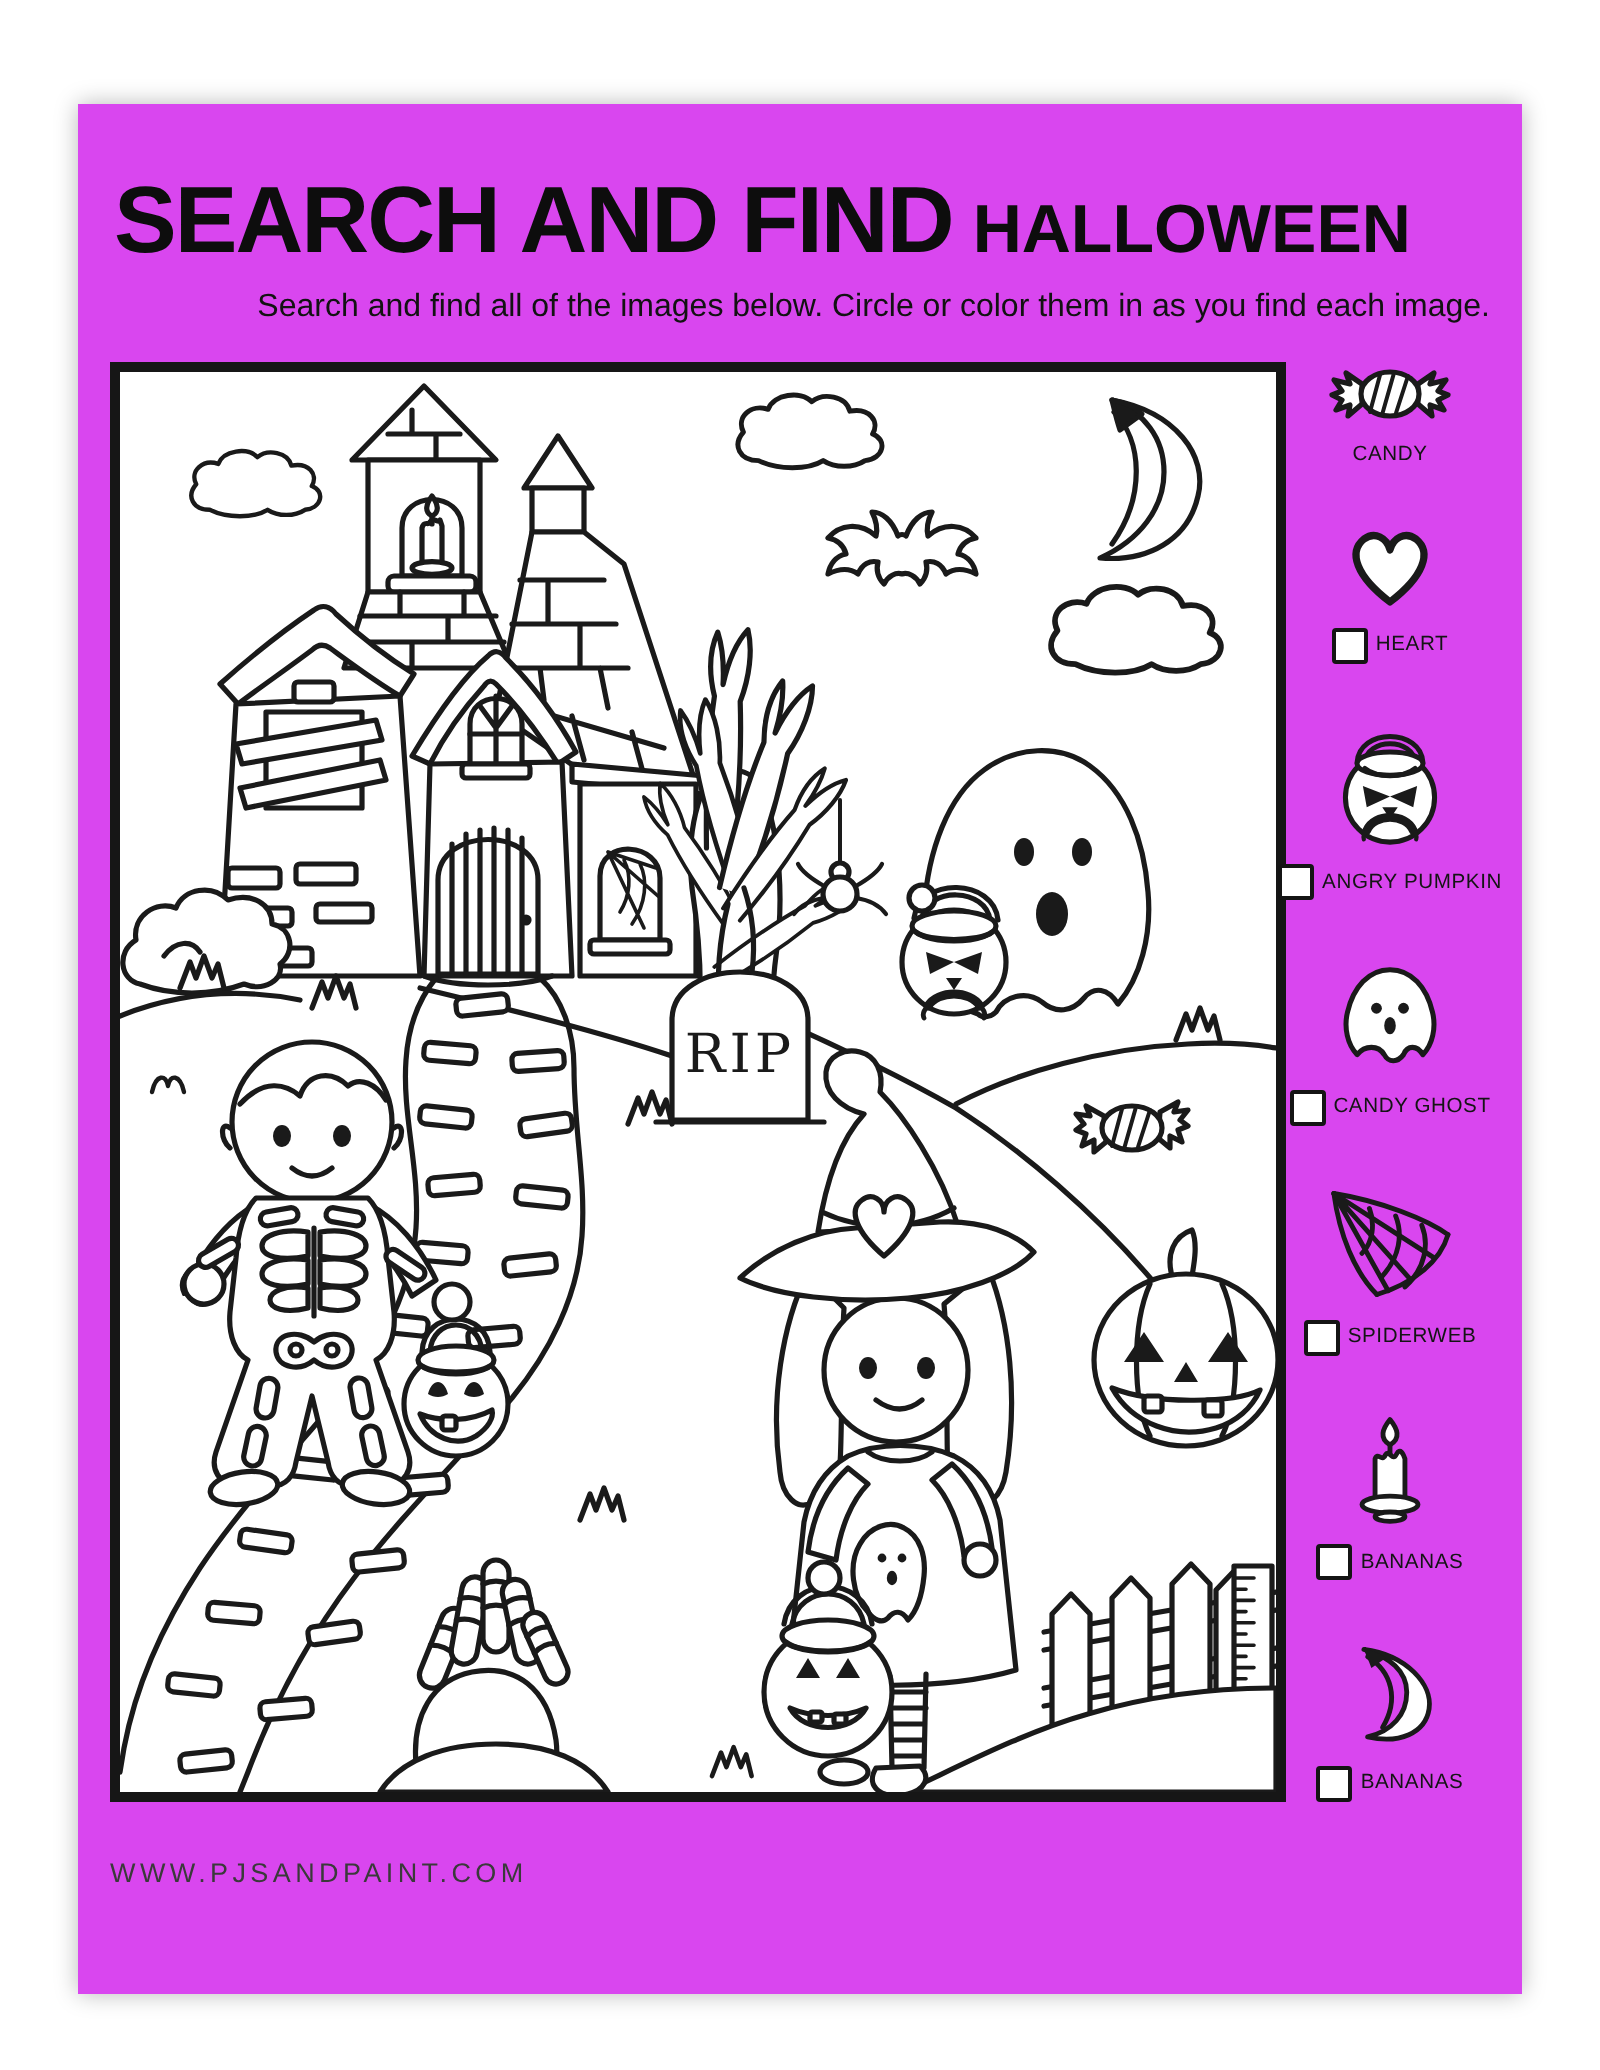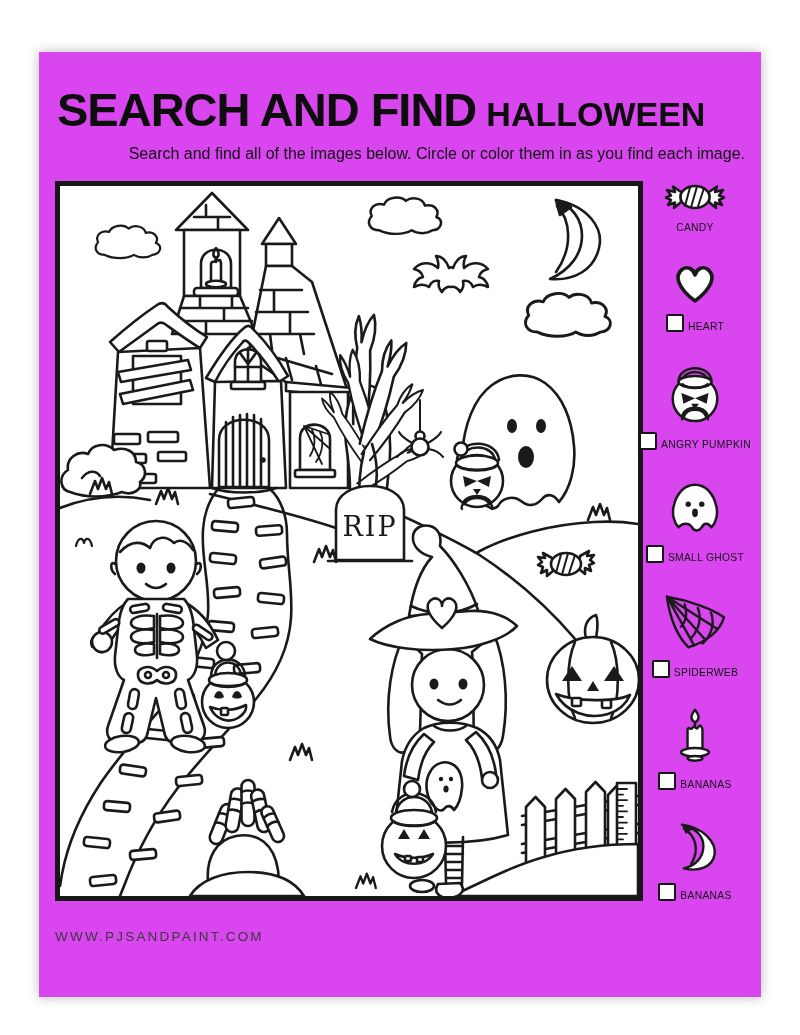"CANDY" .side-label-row { align-items: flex-end -> center }
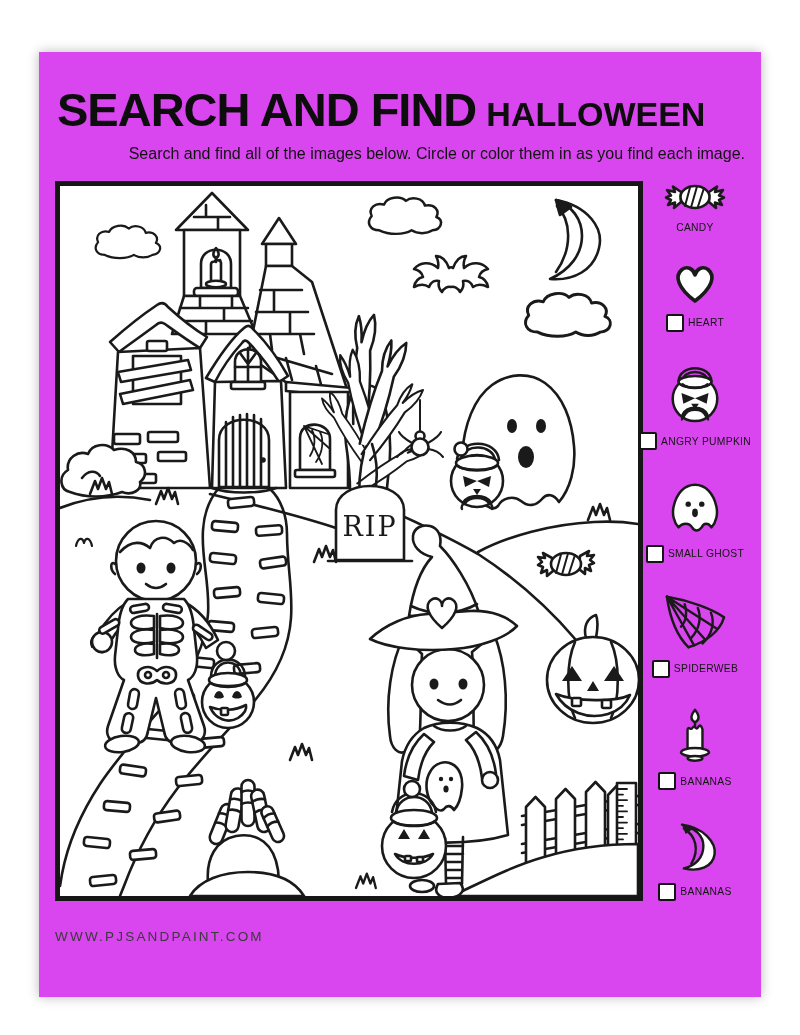"SMALL GHOST" span.side-label { text: SMALL -> CANDY }
